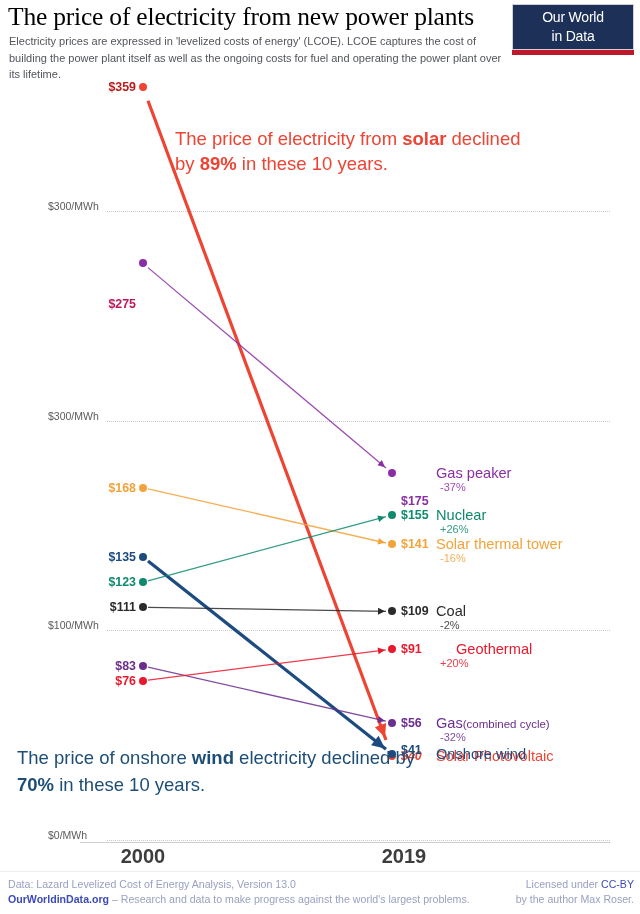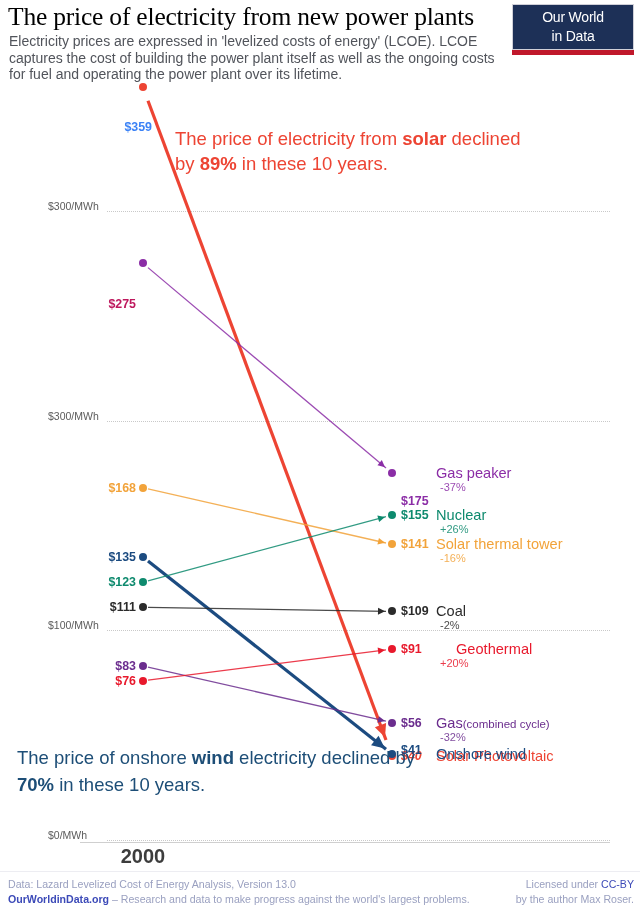"Electricity prices are expressed in" .subtitle { font-size: 14px -> 11px }
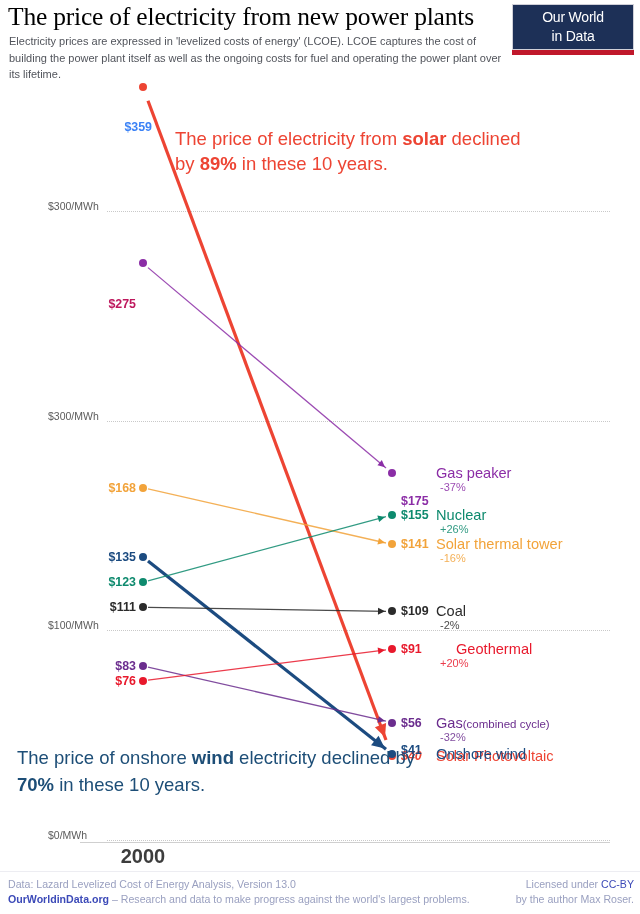"$359" div.lvalue { color: #3b82f6 -> #b91c1c; left: 76px -> 60px; margin-top: 40px -> none }
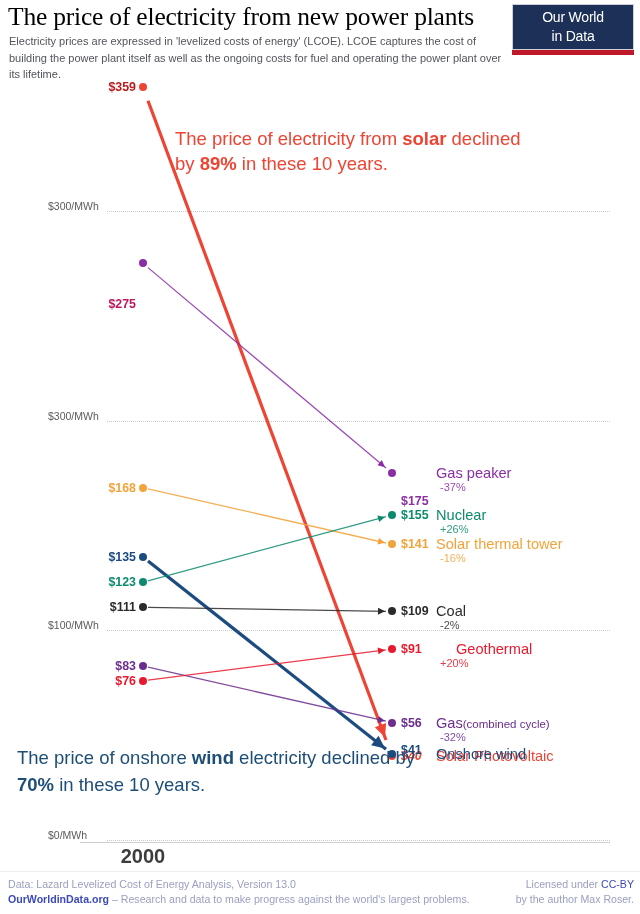"2019" div.xlabel { html: none -> <div>2019</div> }
